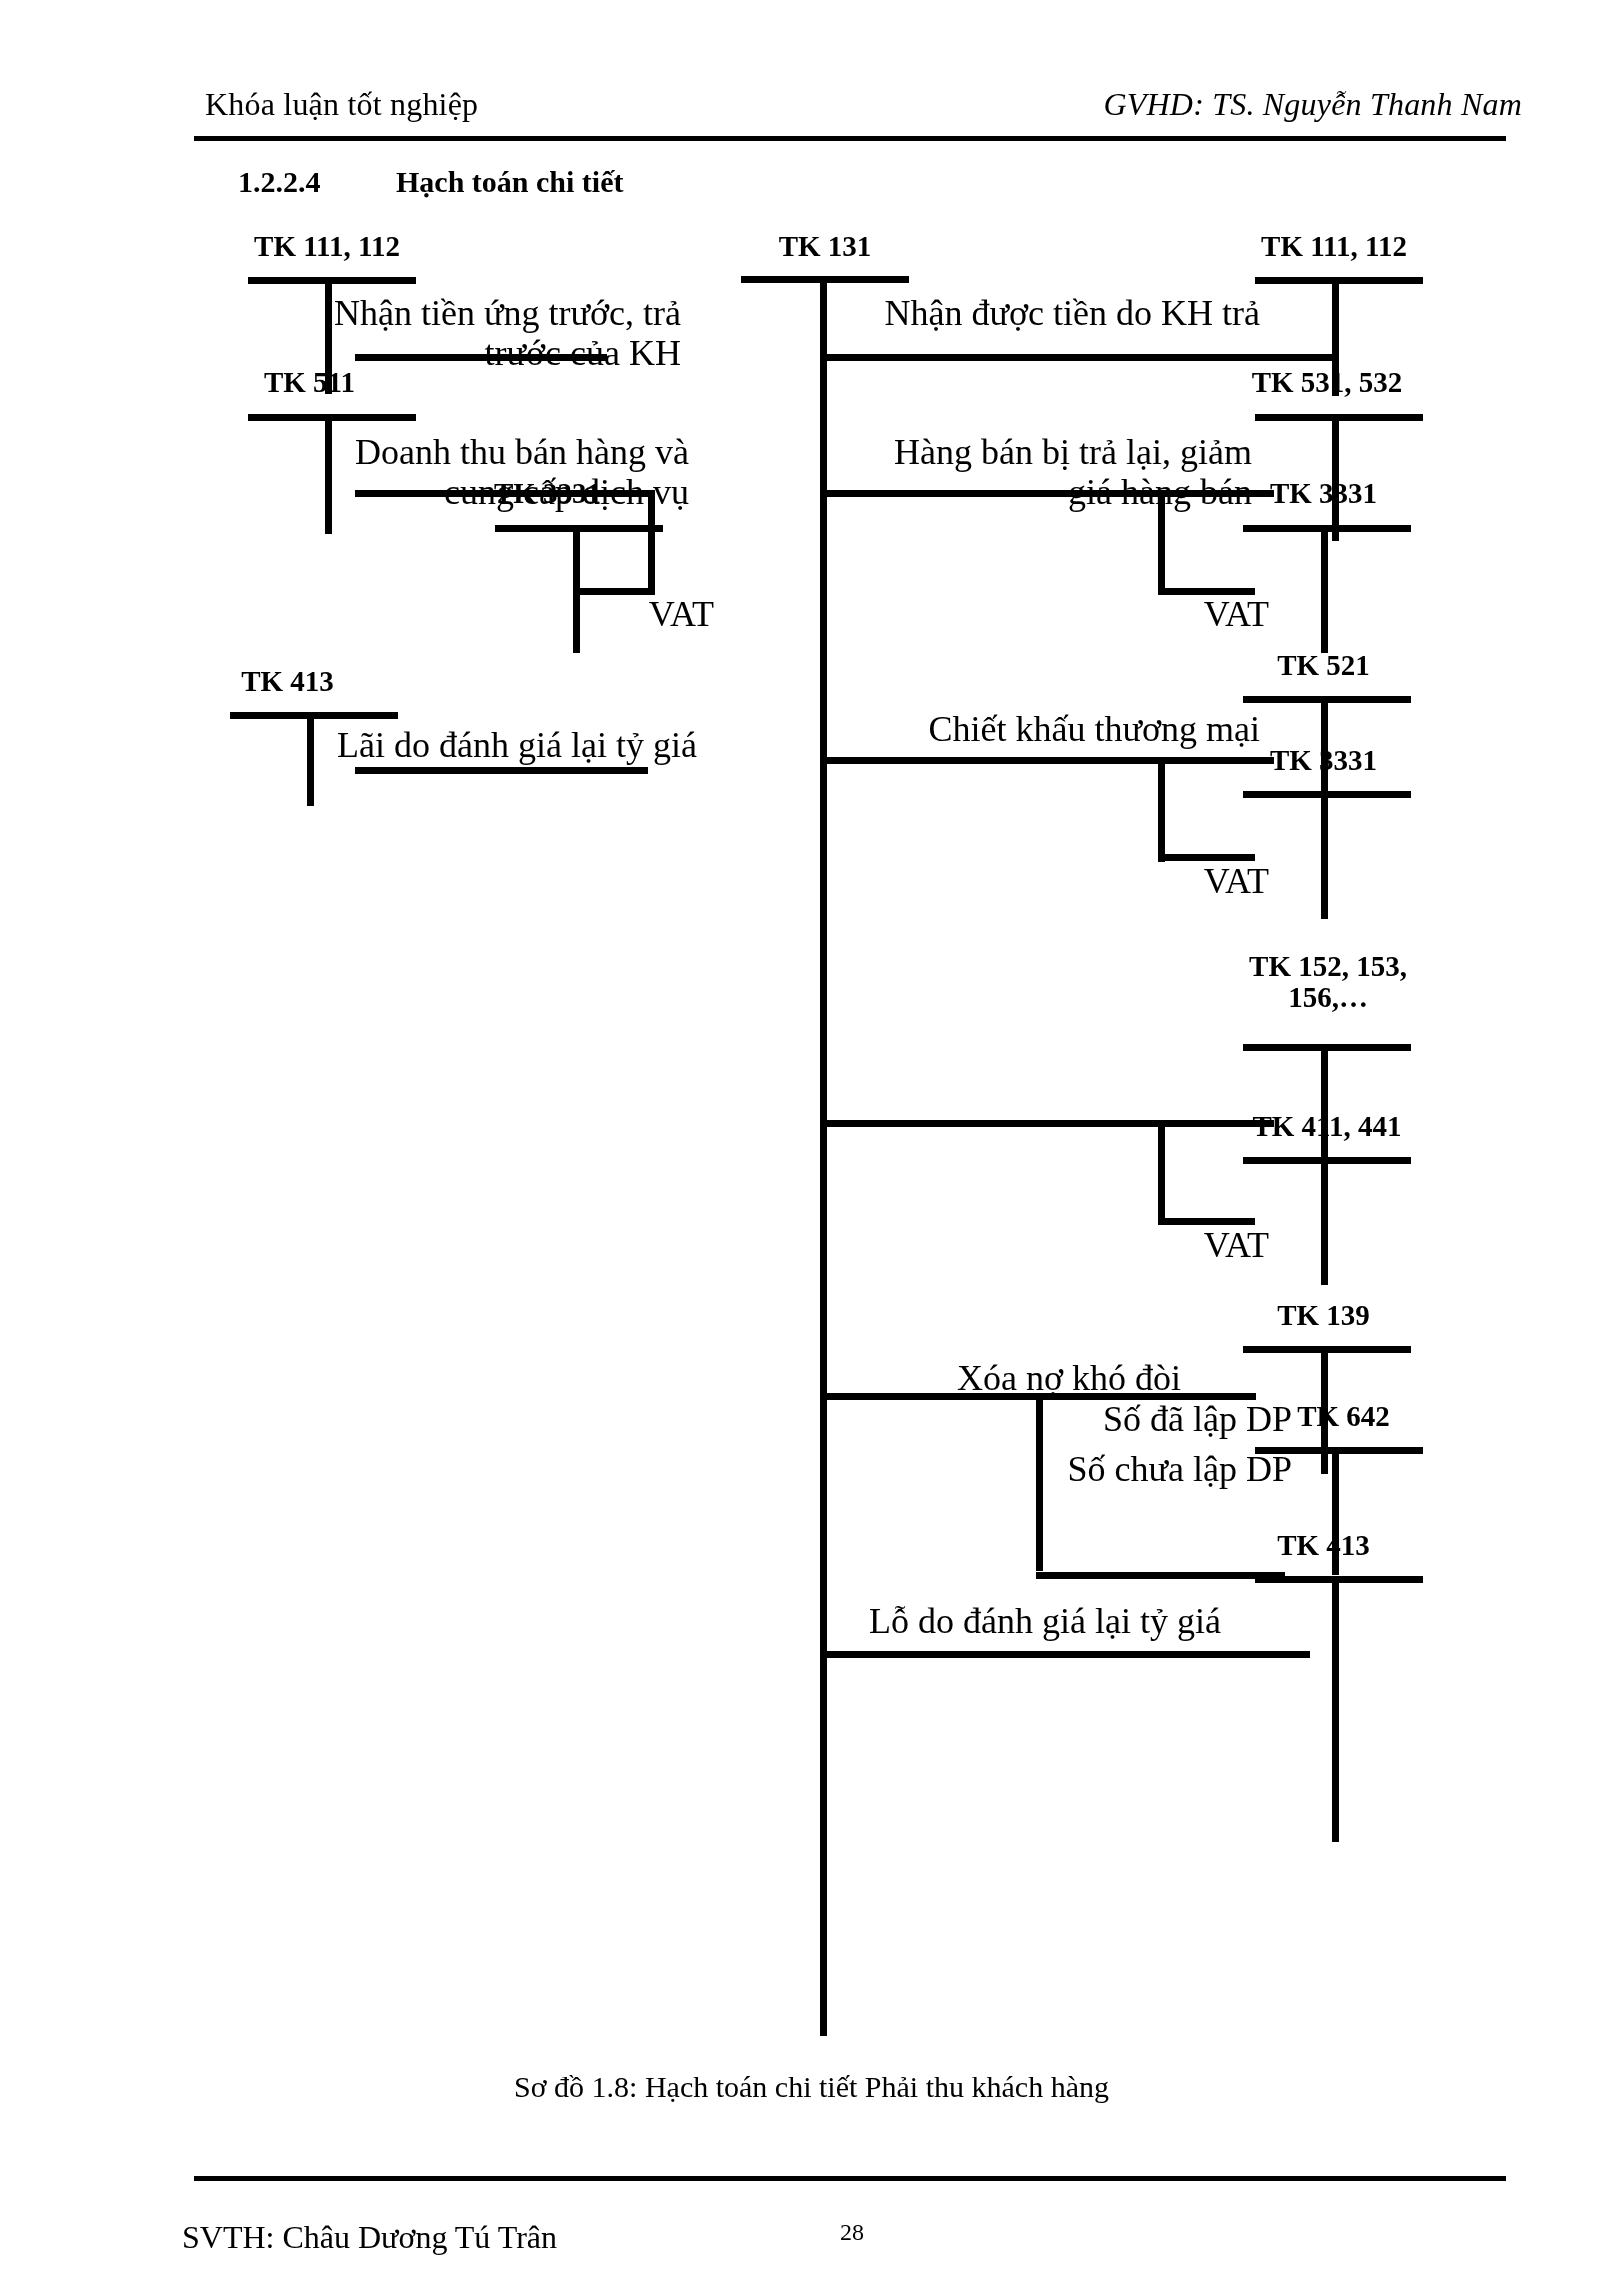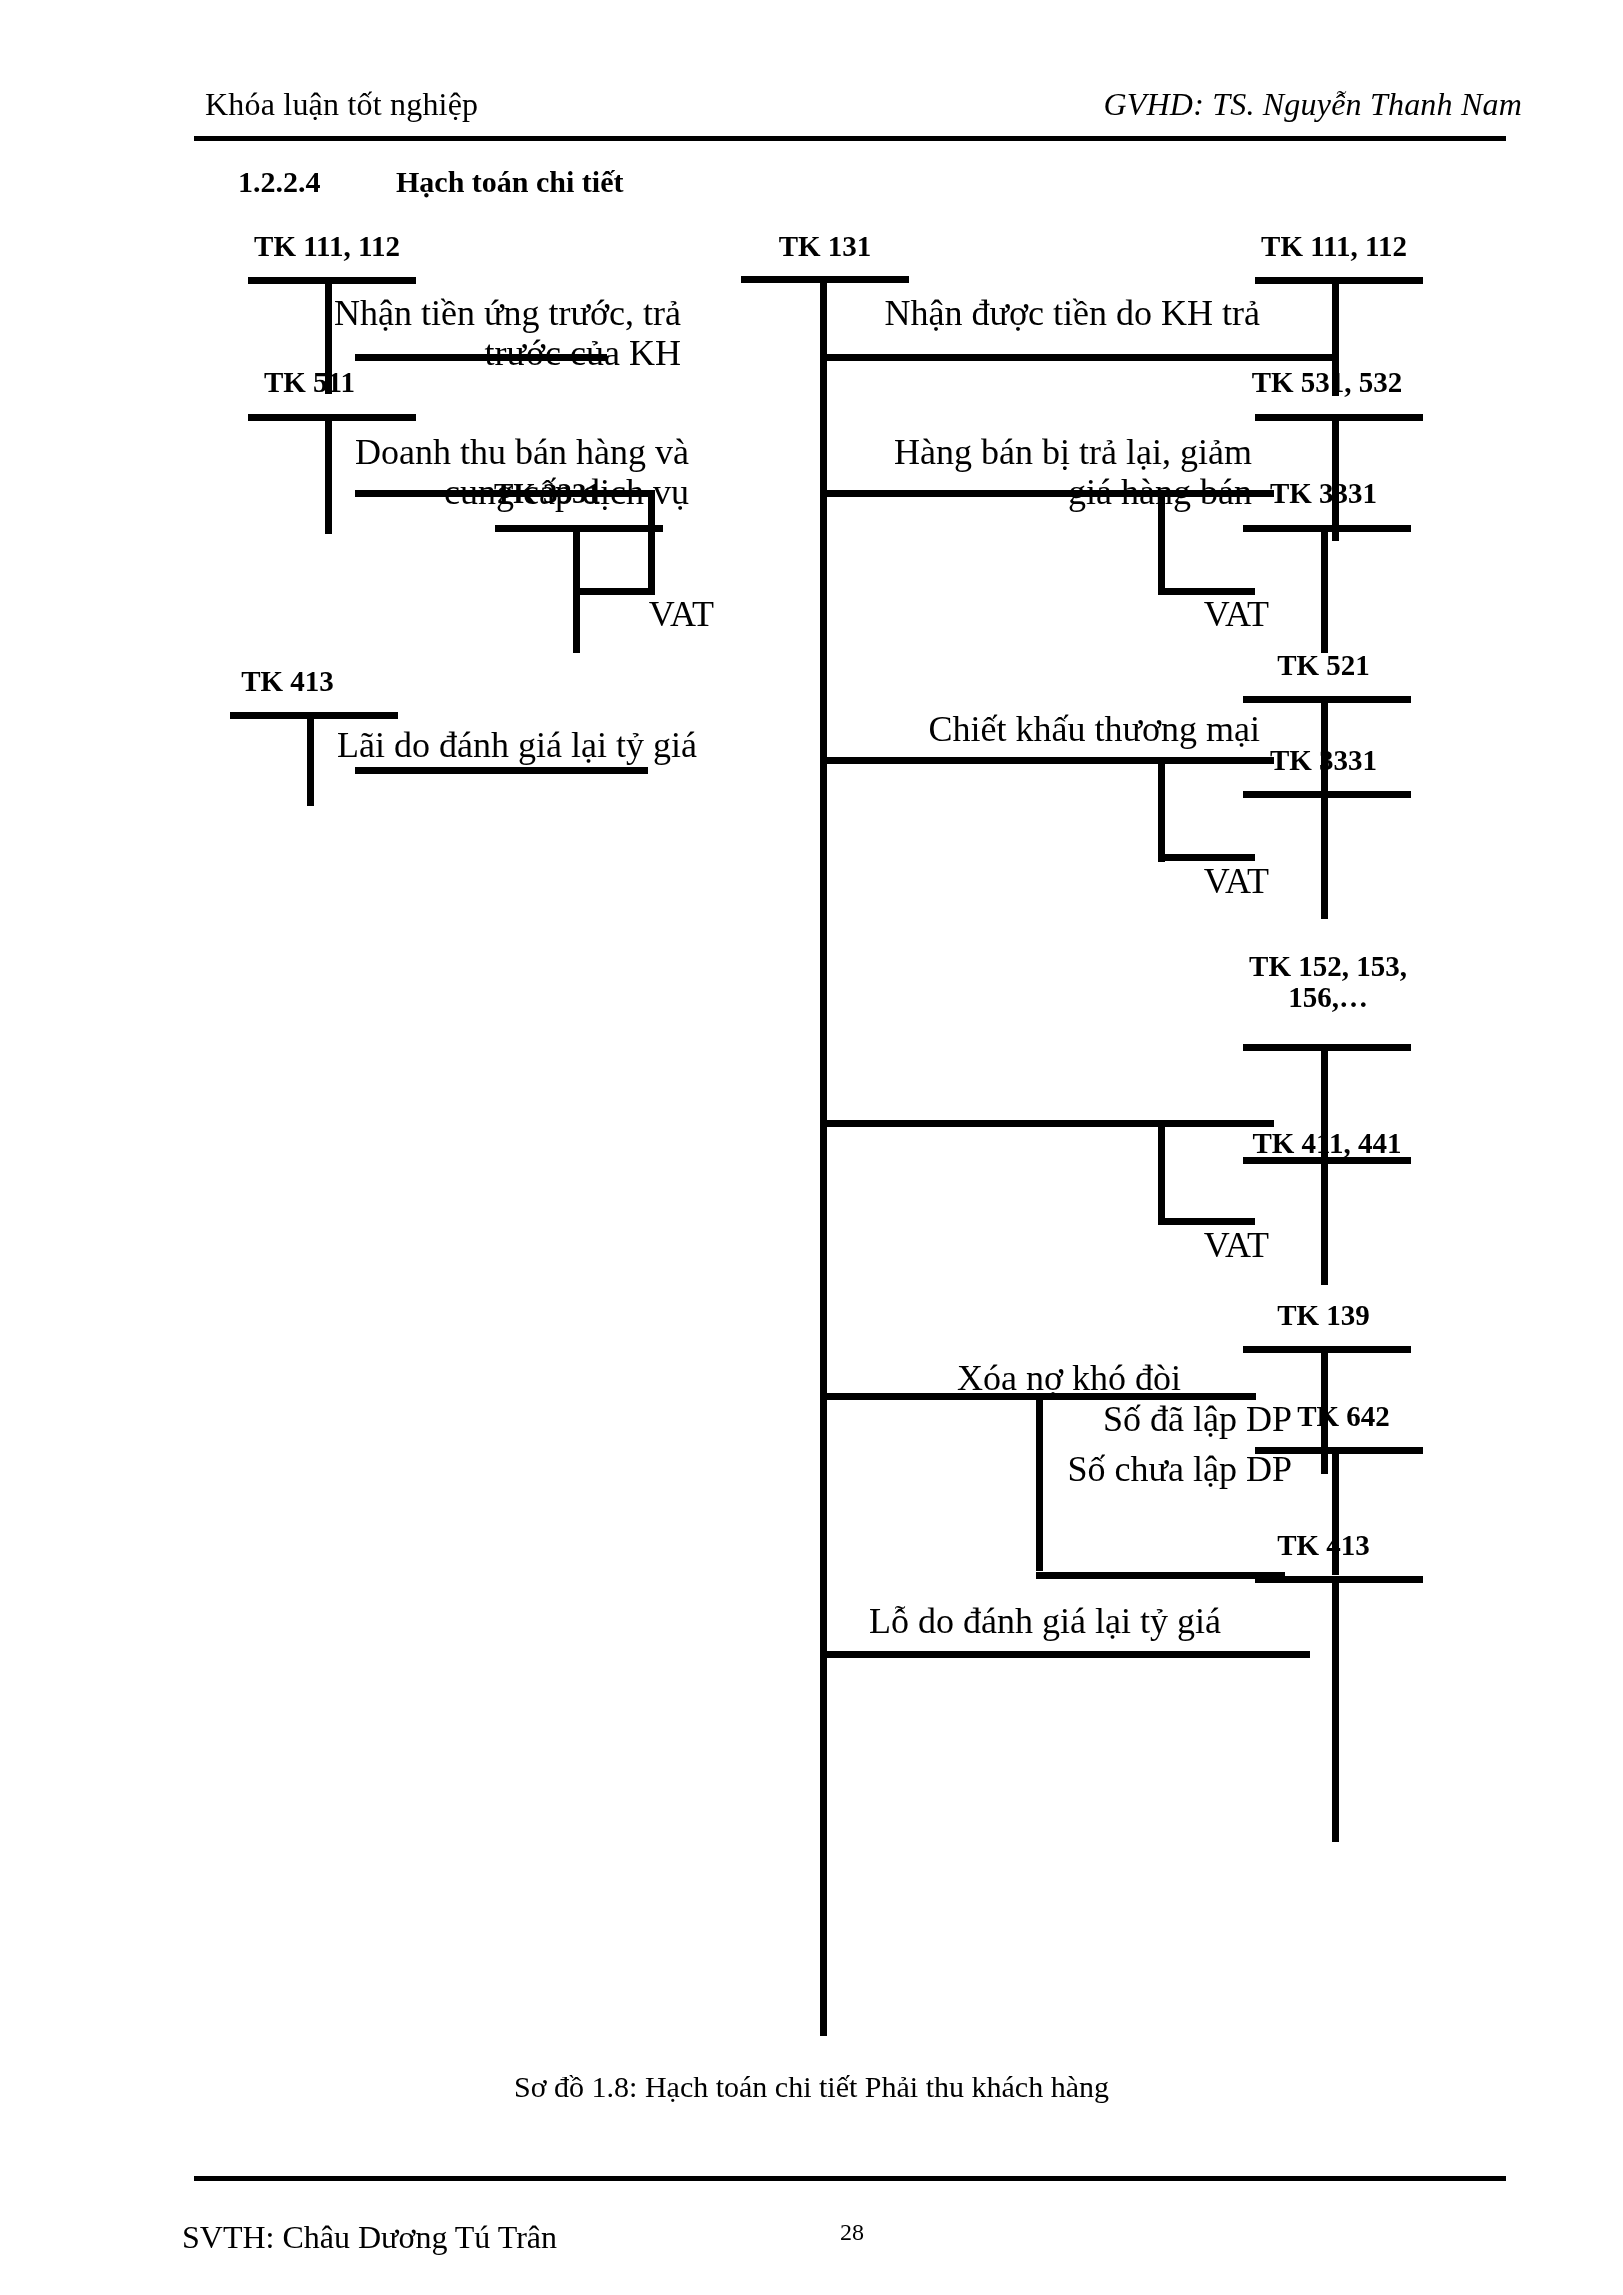"TK 411, 441" div.acct { margin-top: 17px -> none }
